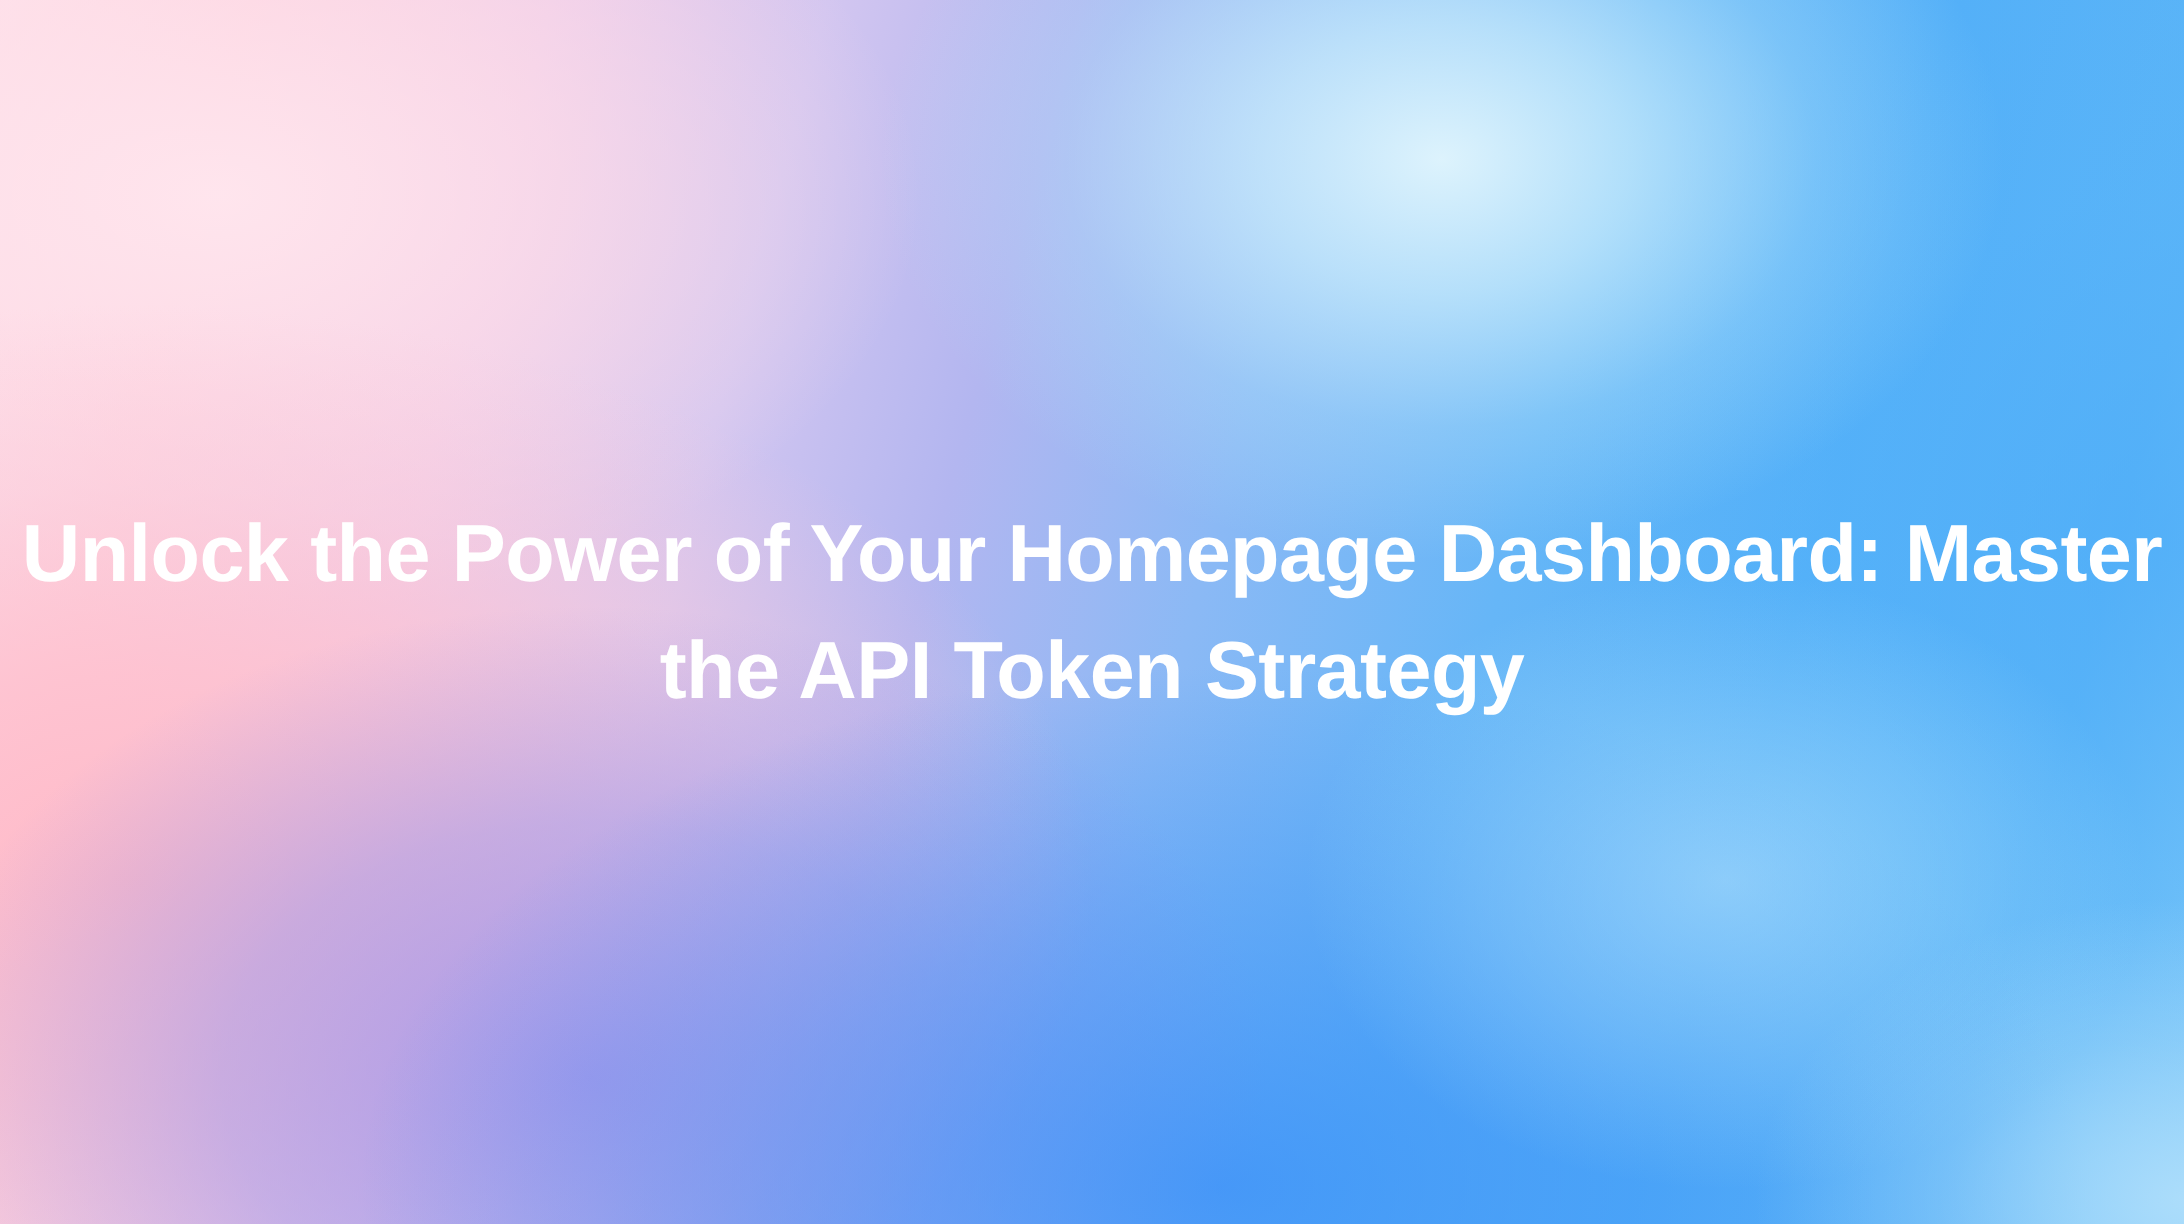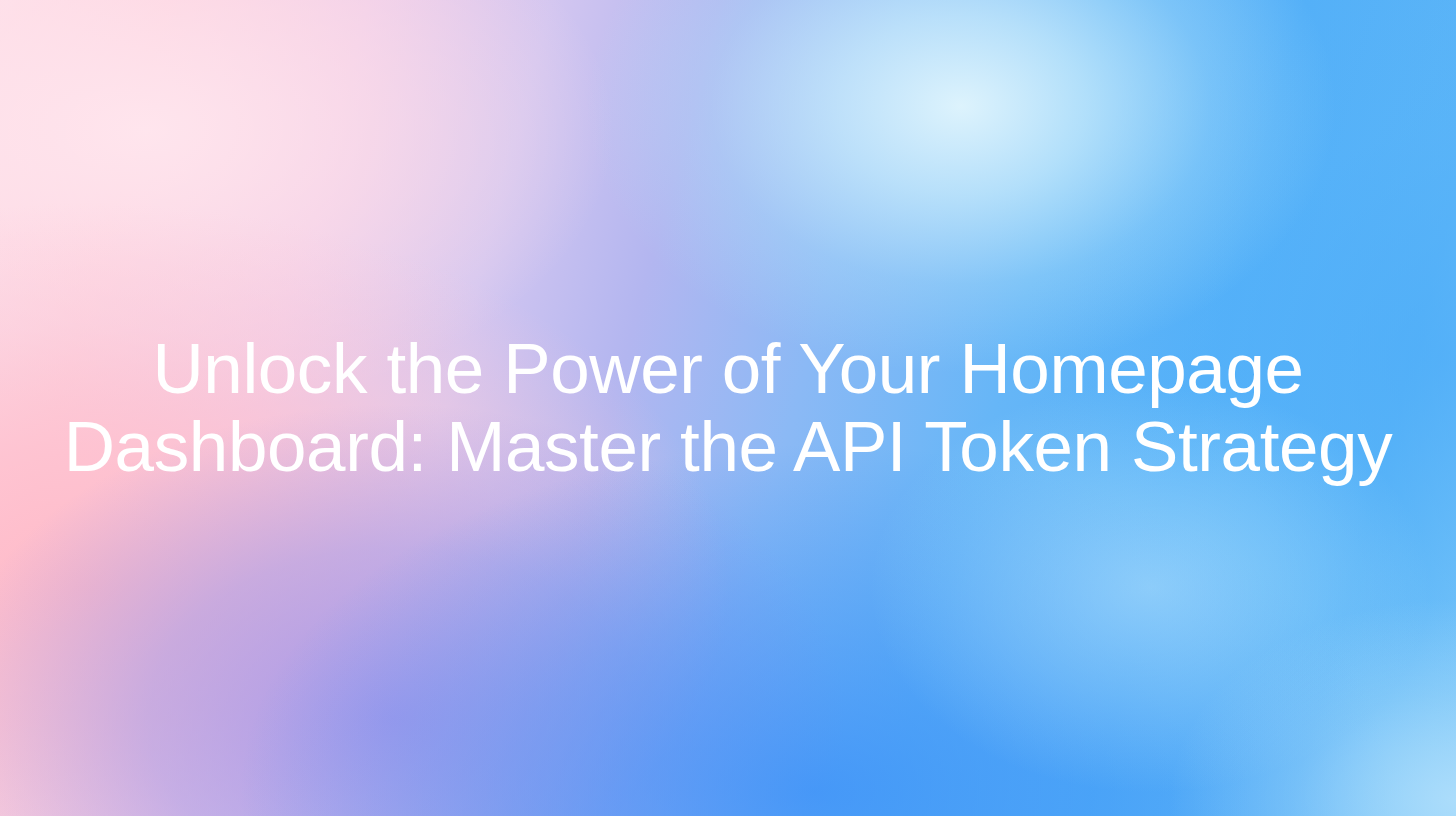"Unlock the Power of Your" #headline-title { font-size: 71px -> 54px; font-weight: 400 -> 700 }
